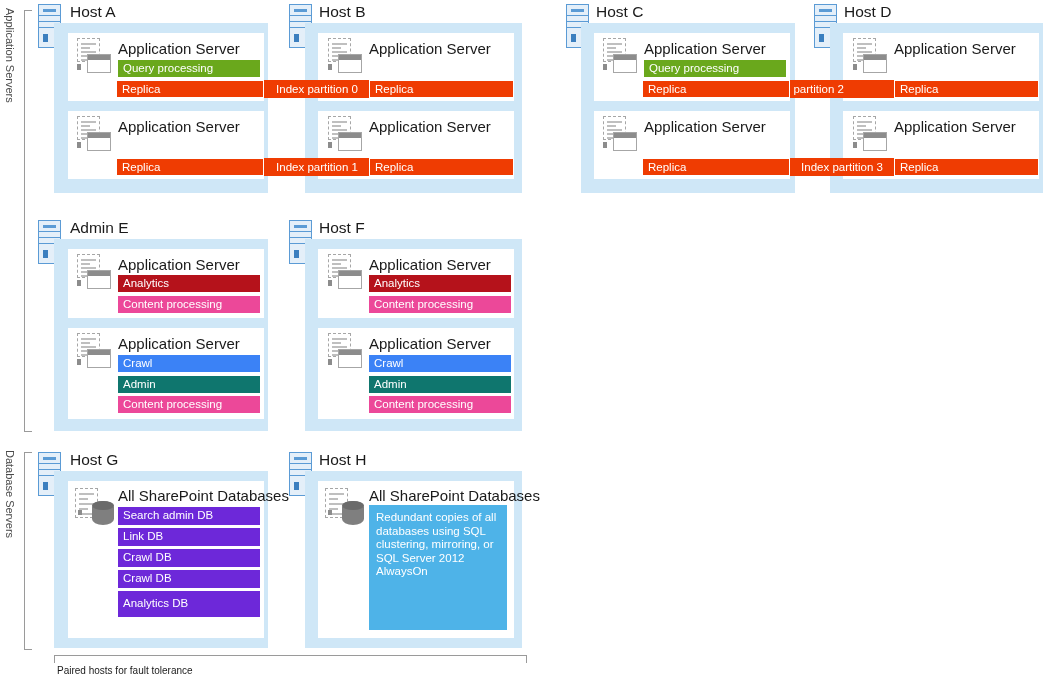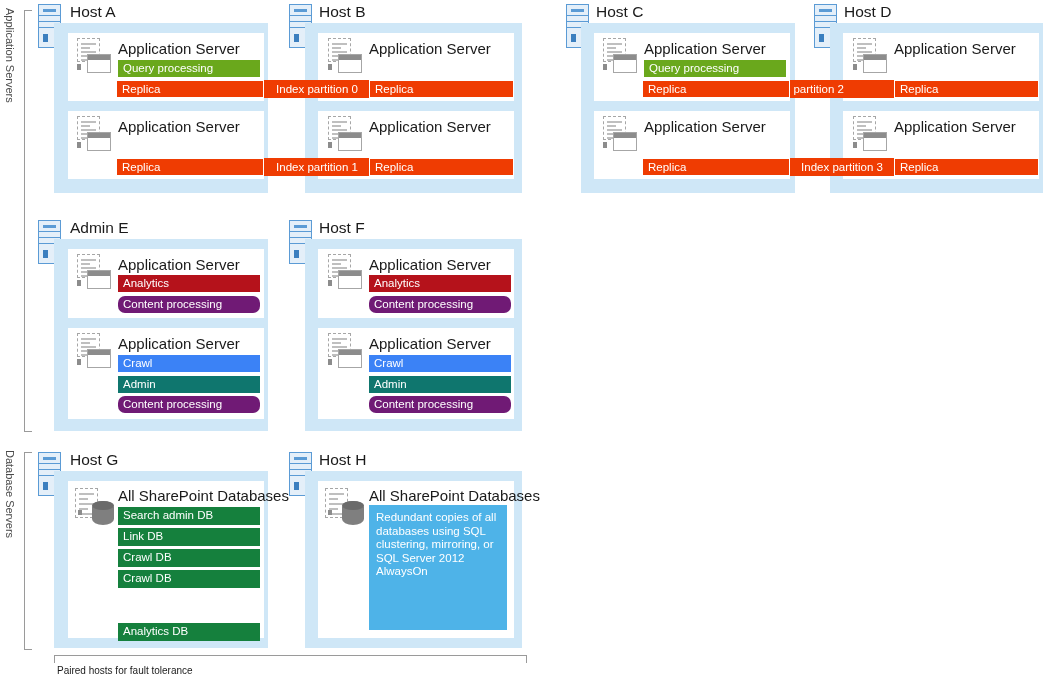"Content processing" .bar-emerald { background: #701a75 -> #ec4899; border-radius: 7px -> none }
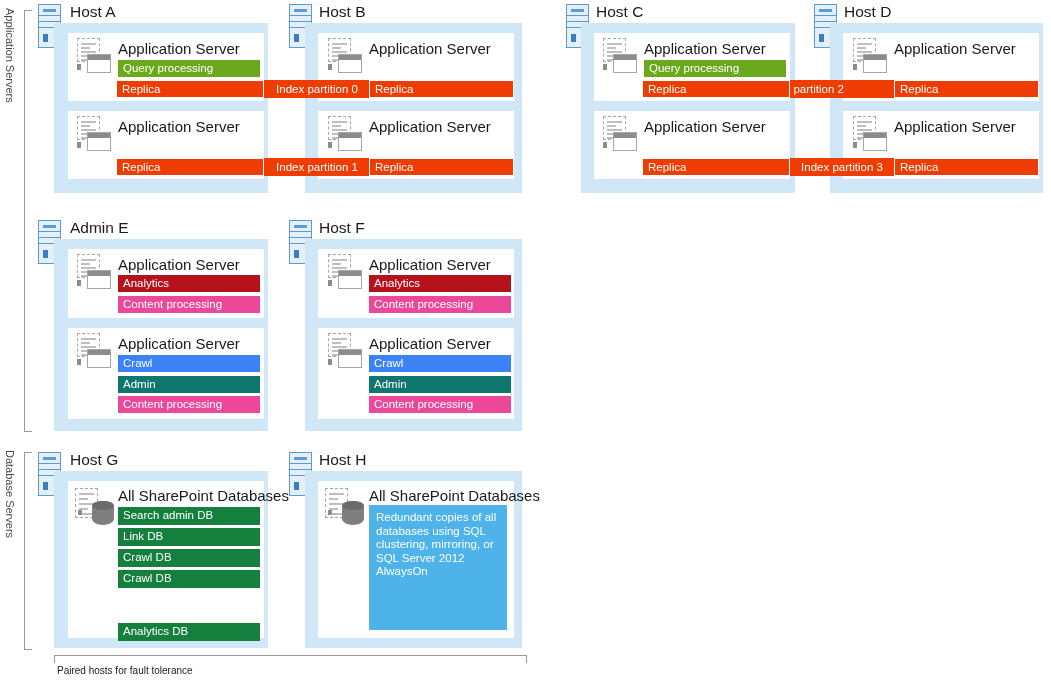"Search admin DB" .bar-lightblue { background: #15803d -> #6d28d9 }
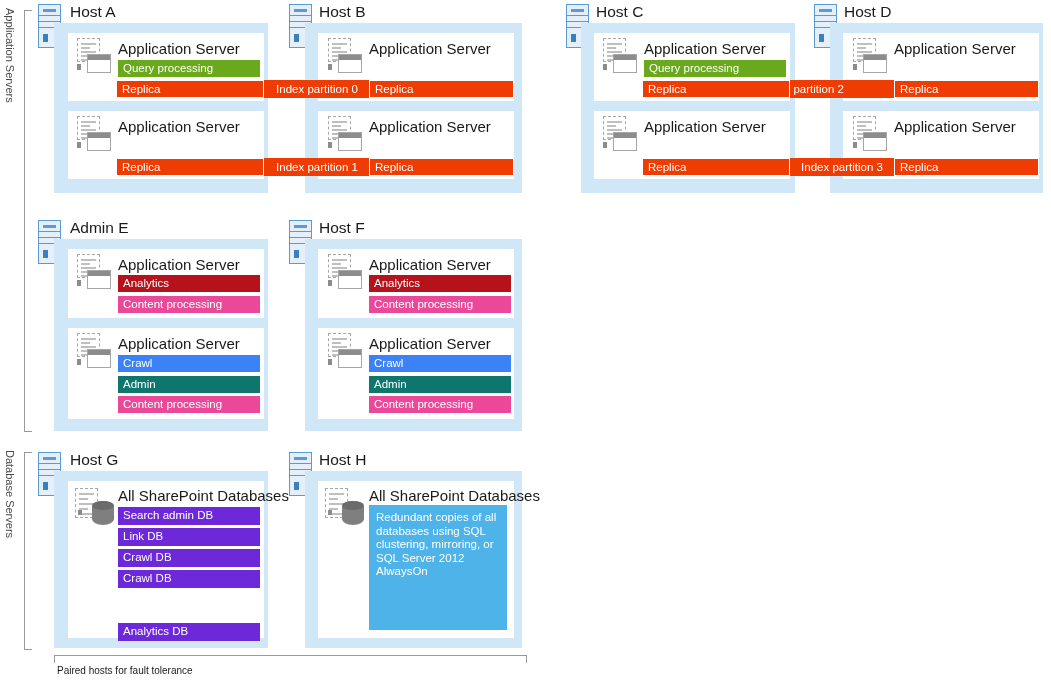"Analytics DB" div.bar { height: 18px -> 26px; margin-top: 32px -> none }
